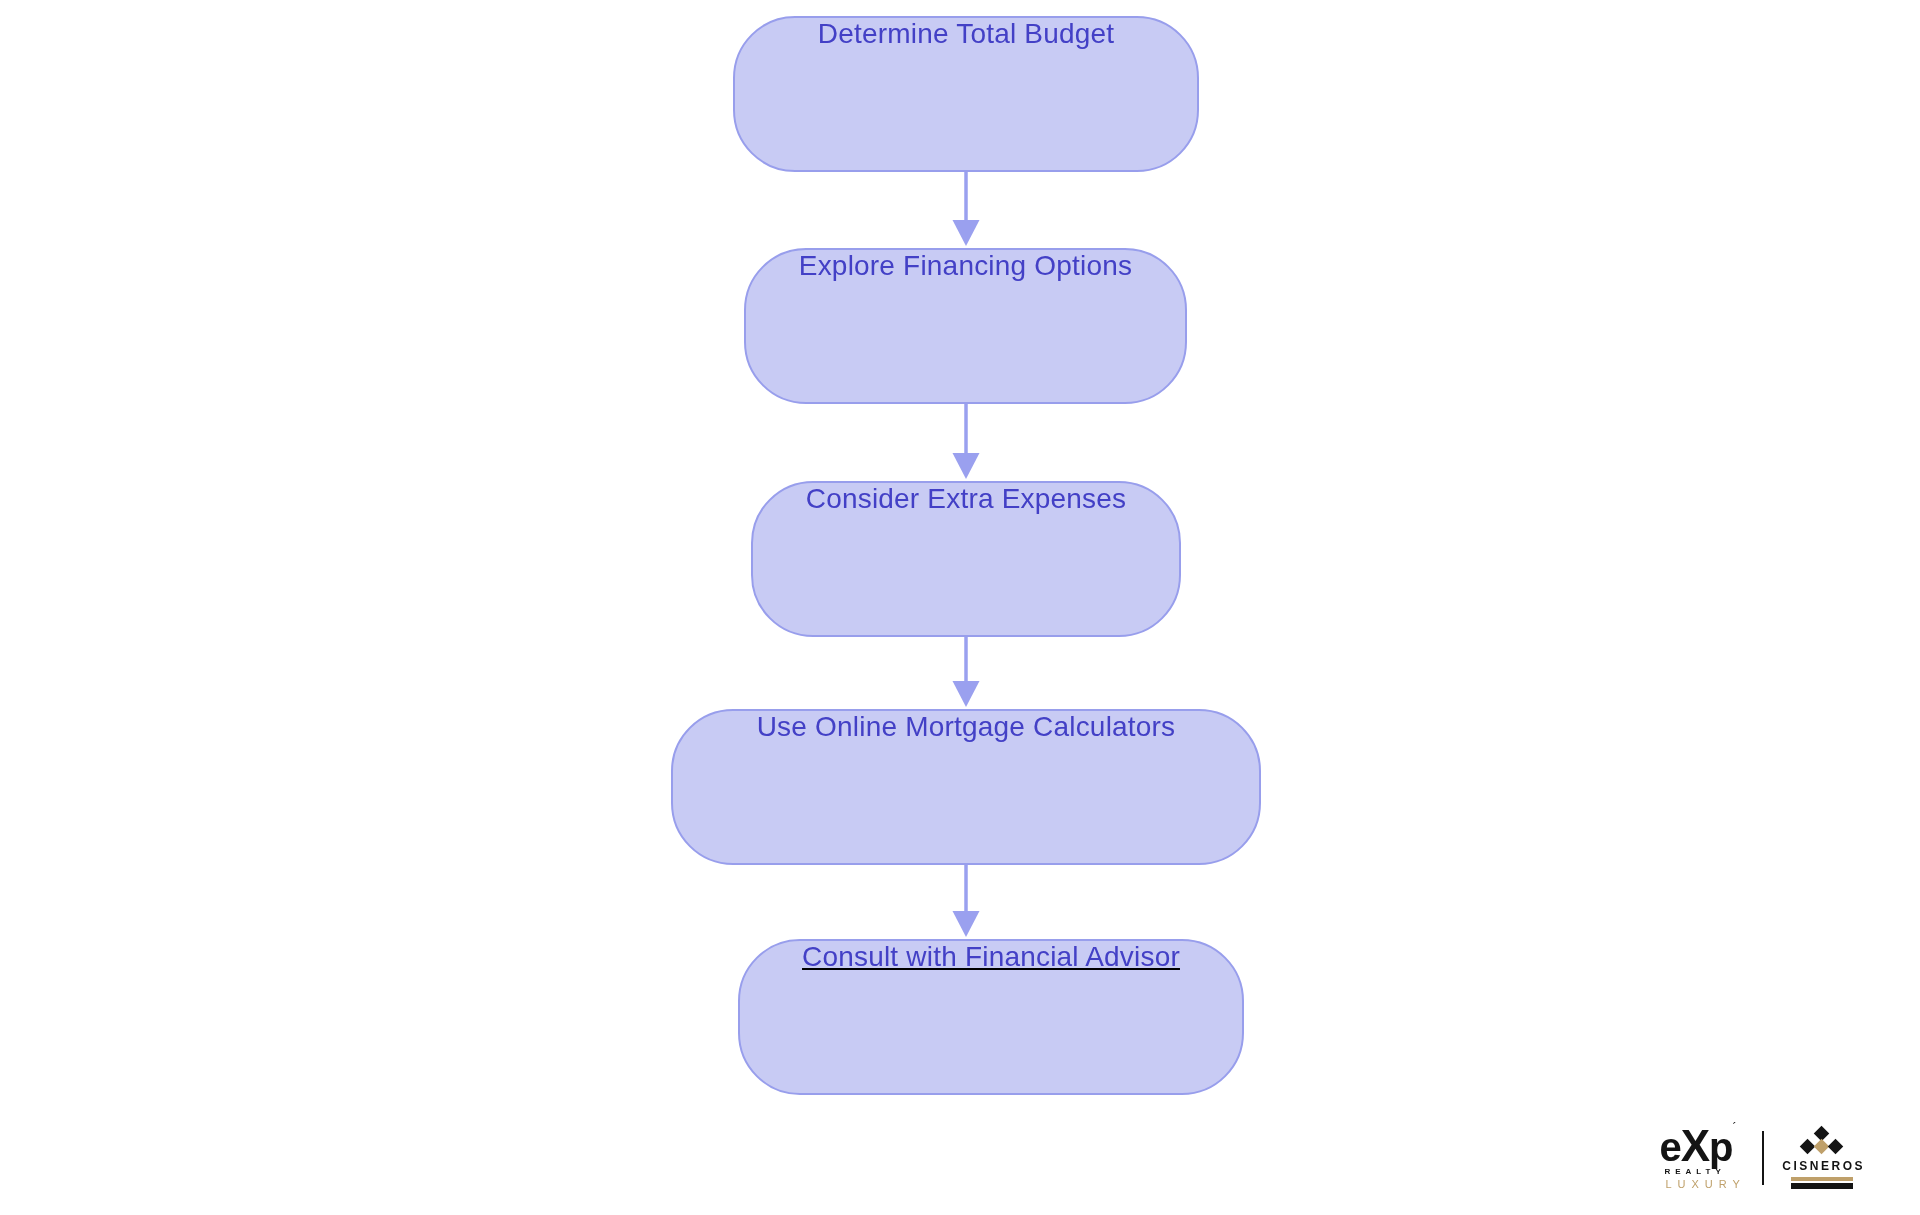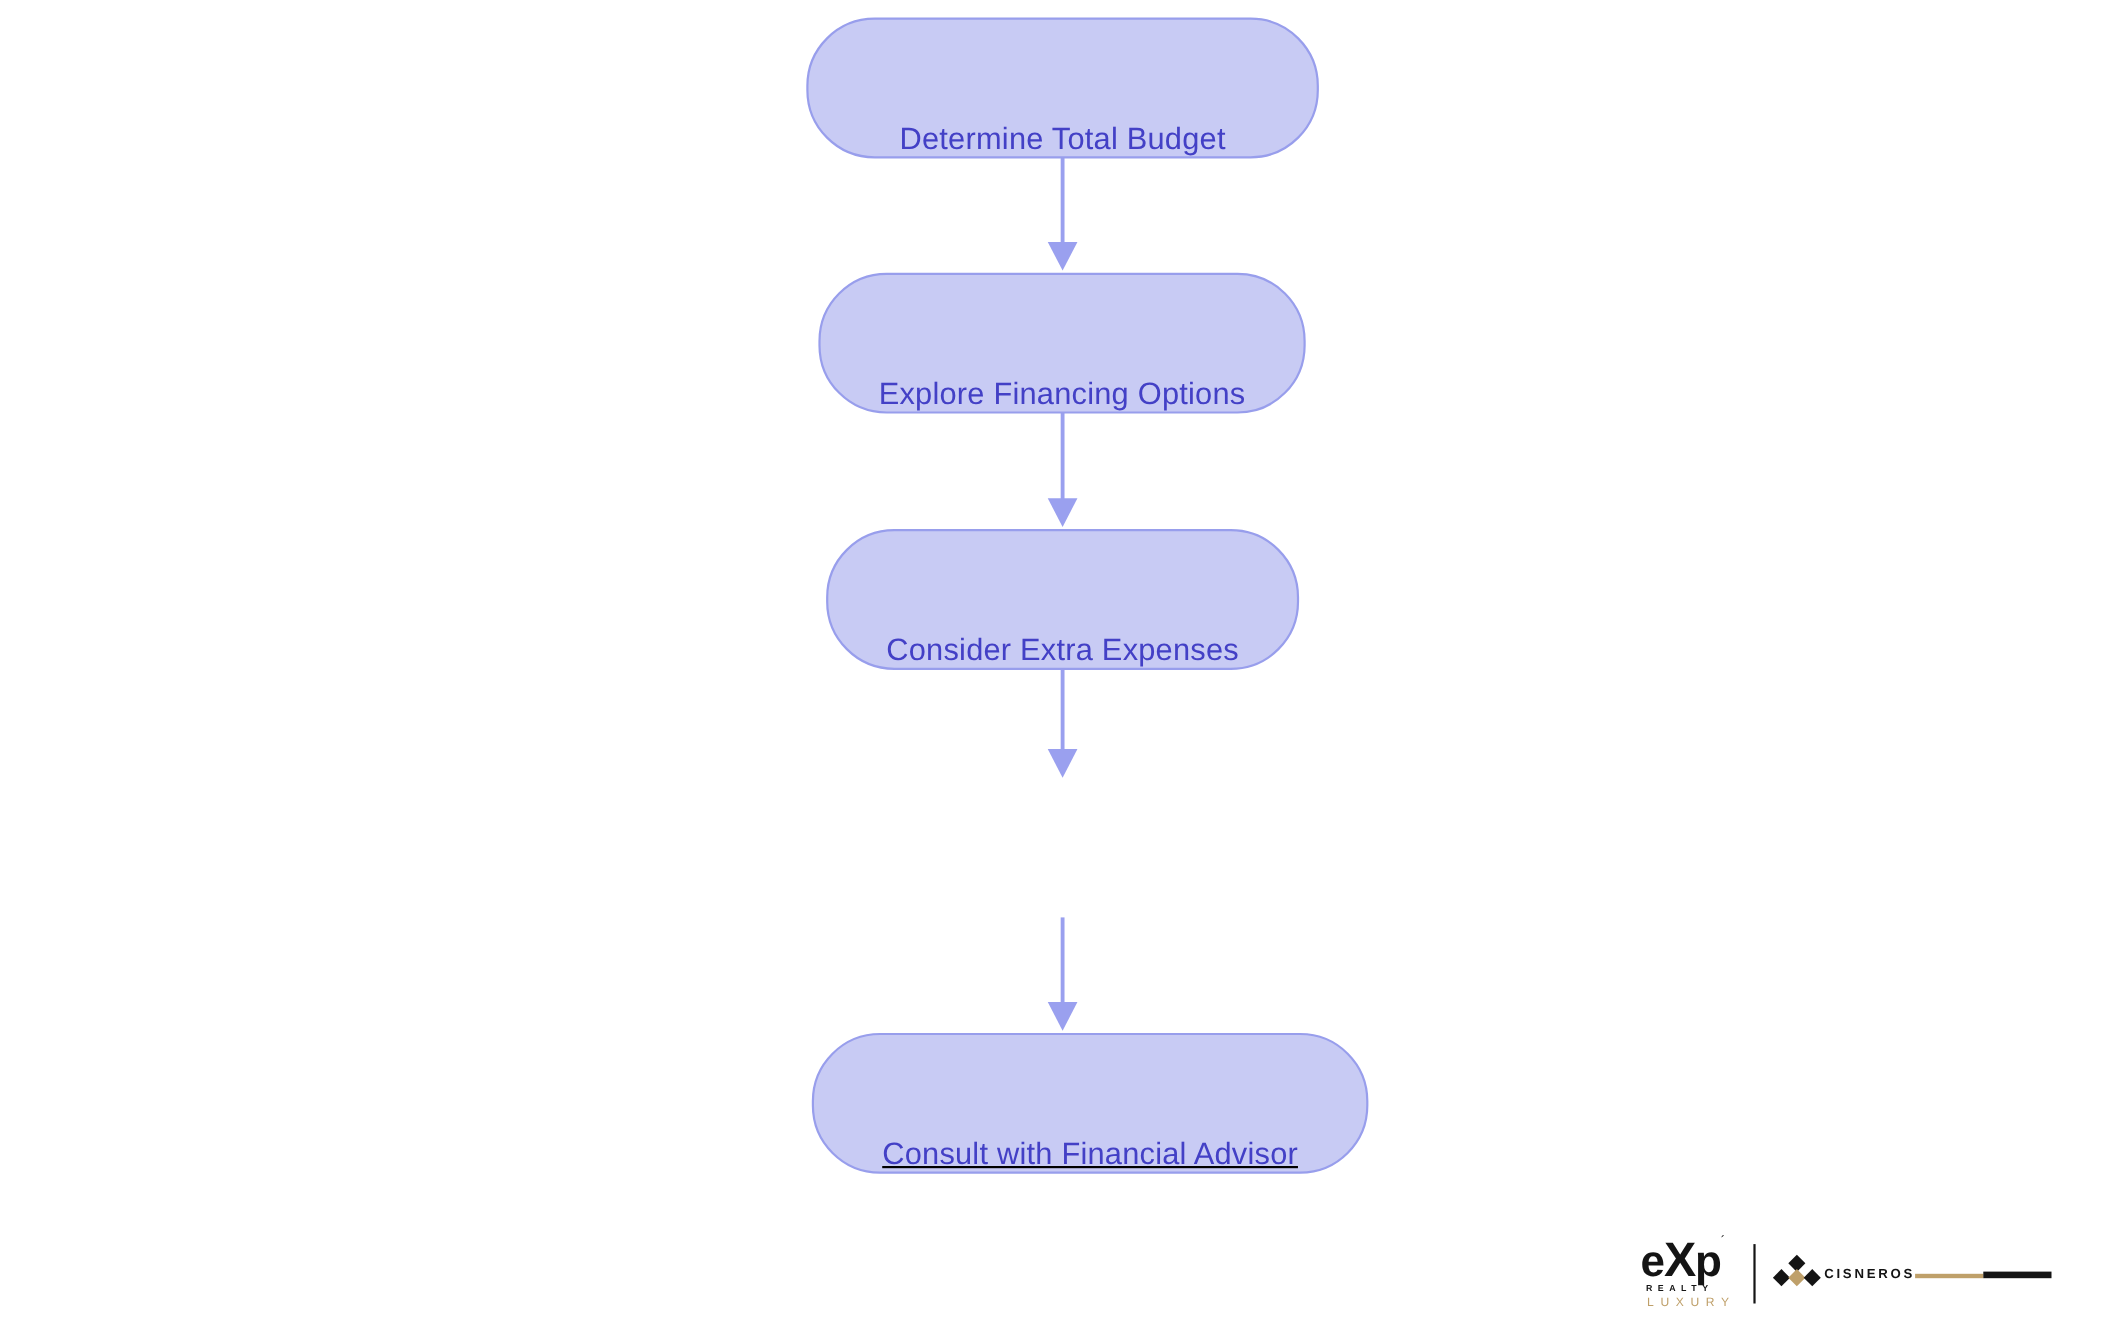"Determine Total Budget" .flow-node { align-items: flex-end -> flex-start; height: 128px -> 156px }
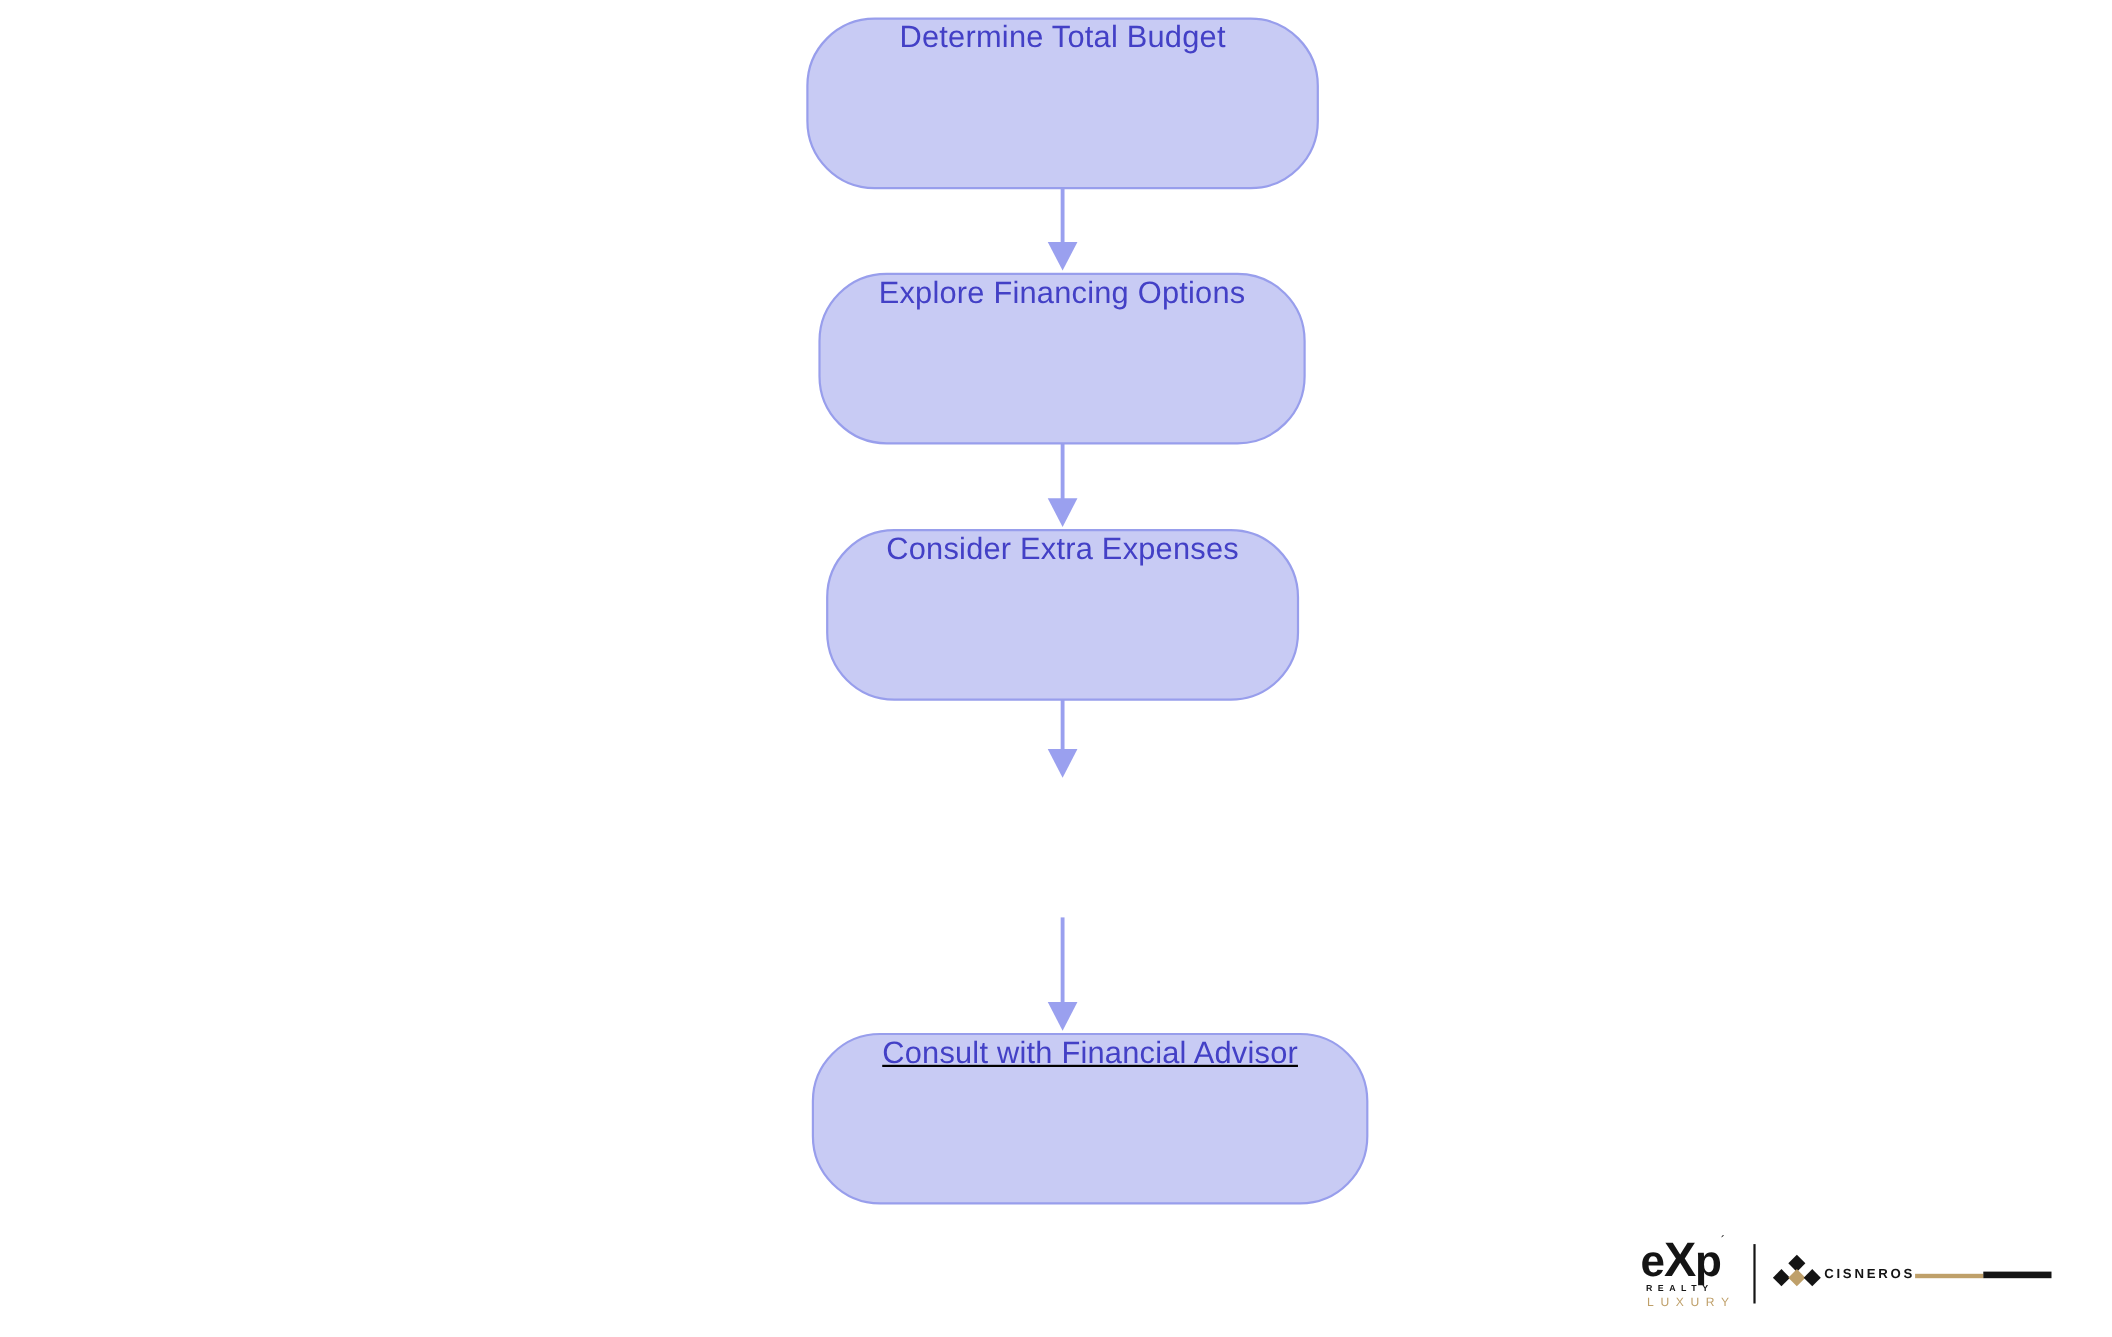"Use Online Mortgage Calculators" div.flow-node { html: none -> <div> <span>Use Online Mortgage Calculators</span> </div> }
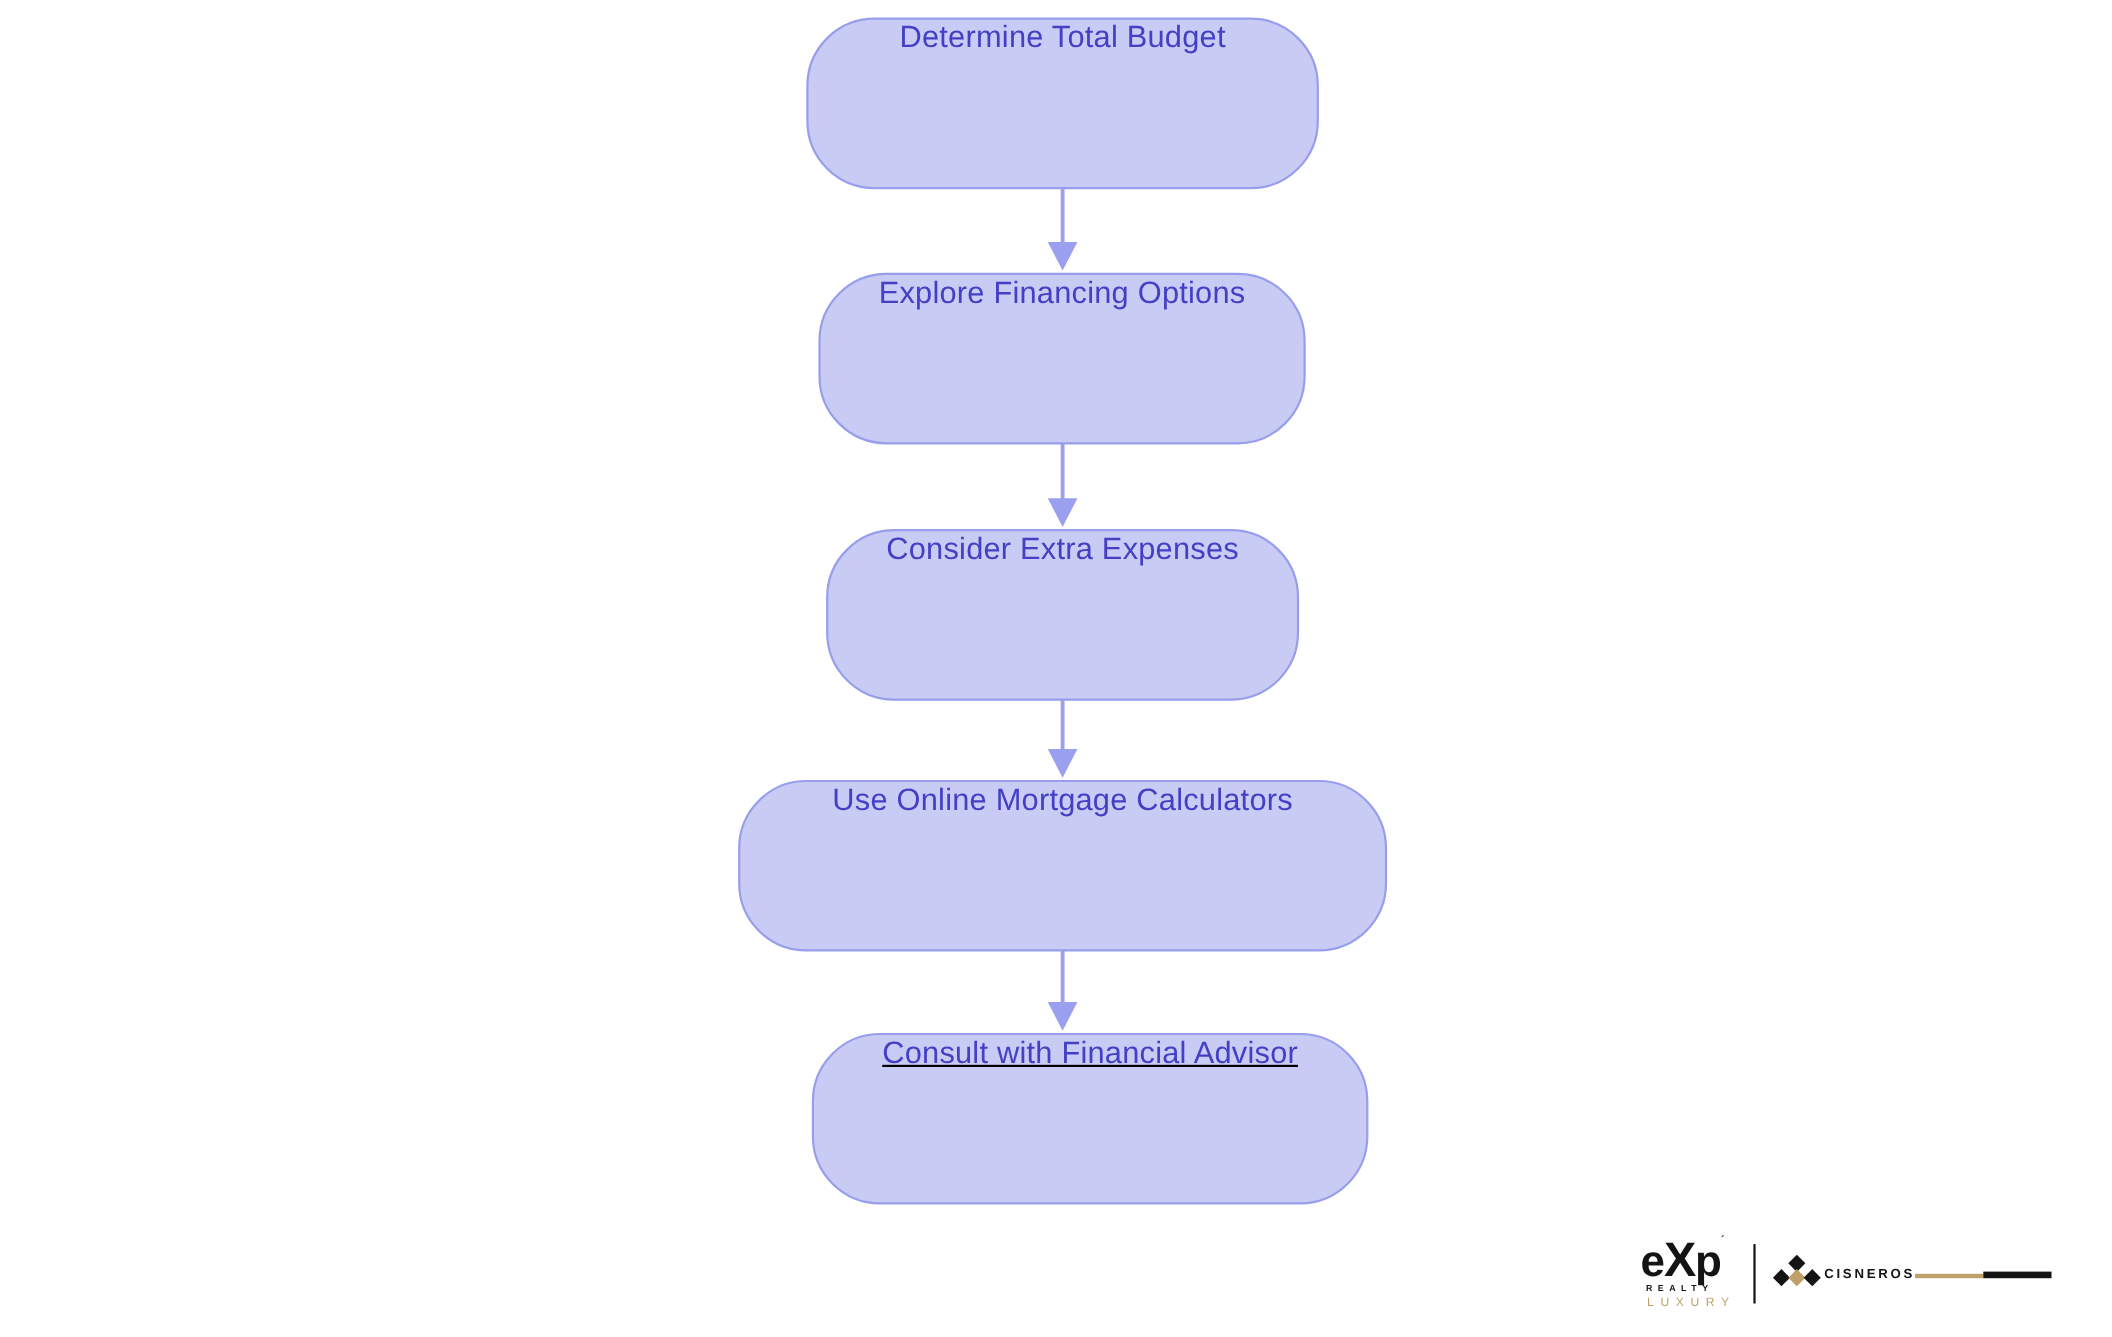"CISNEROS" .cisneros-logo { flex-direction: row -> column }
